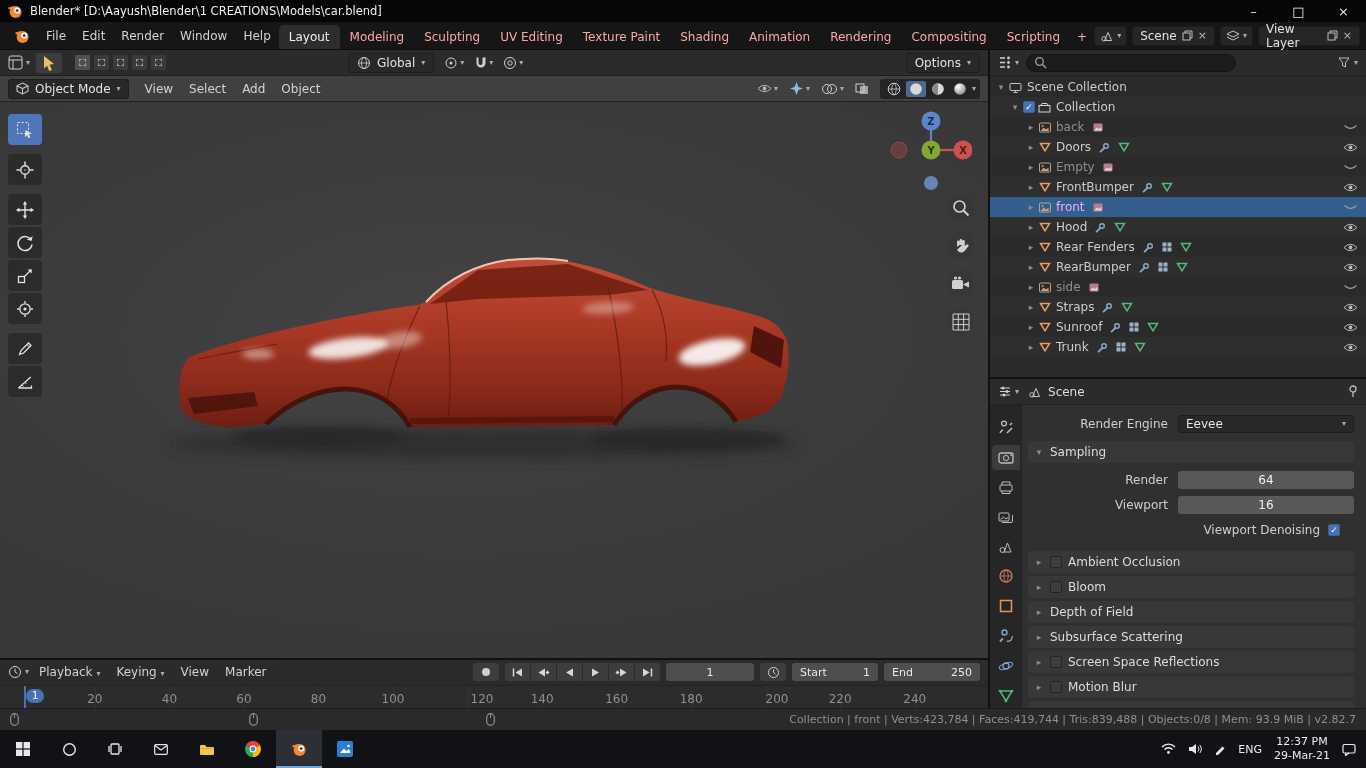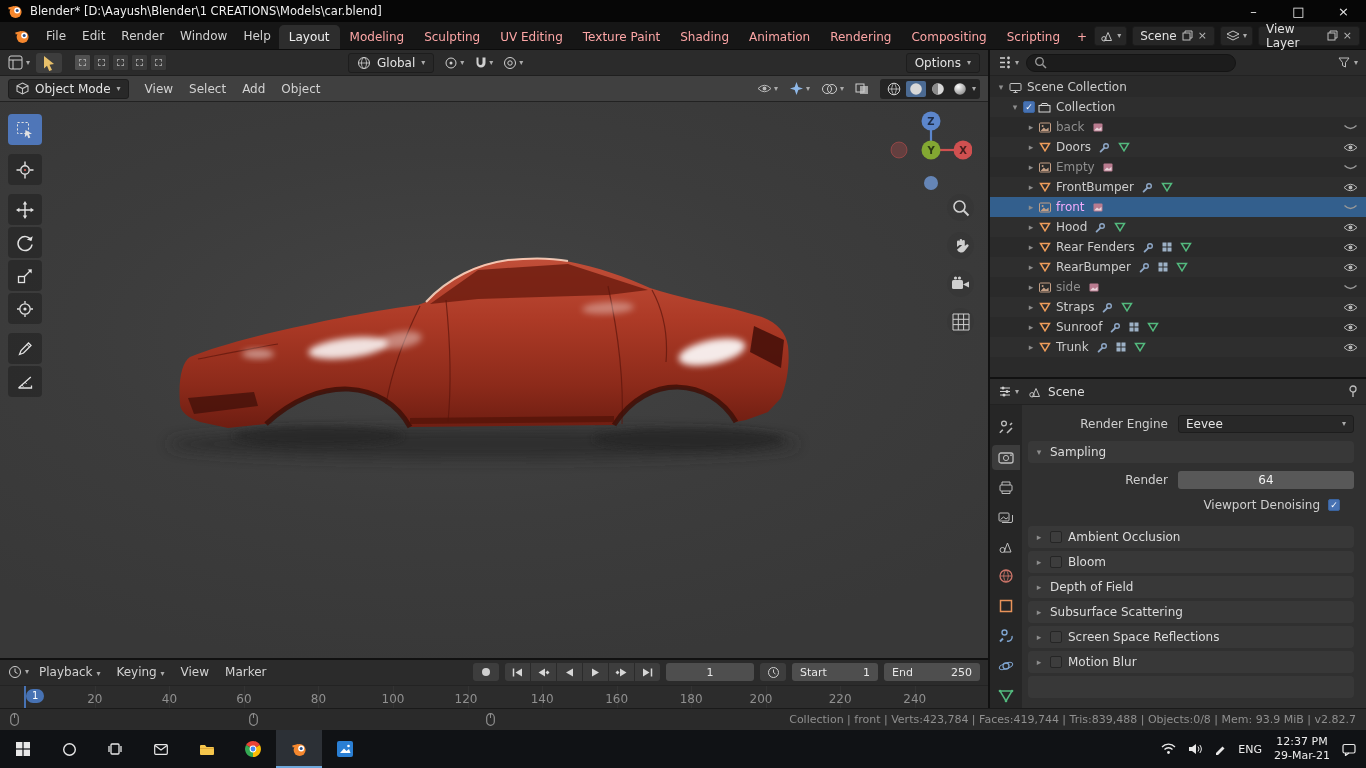"Viewport" div.prow { html: none -> <div> <div>Viewport</div> <div>16</div> </div> }
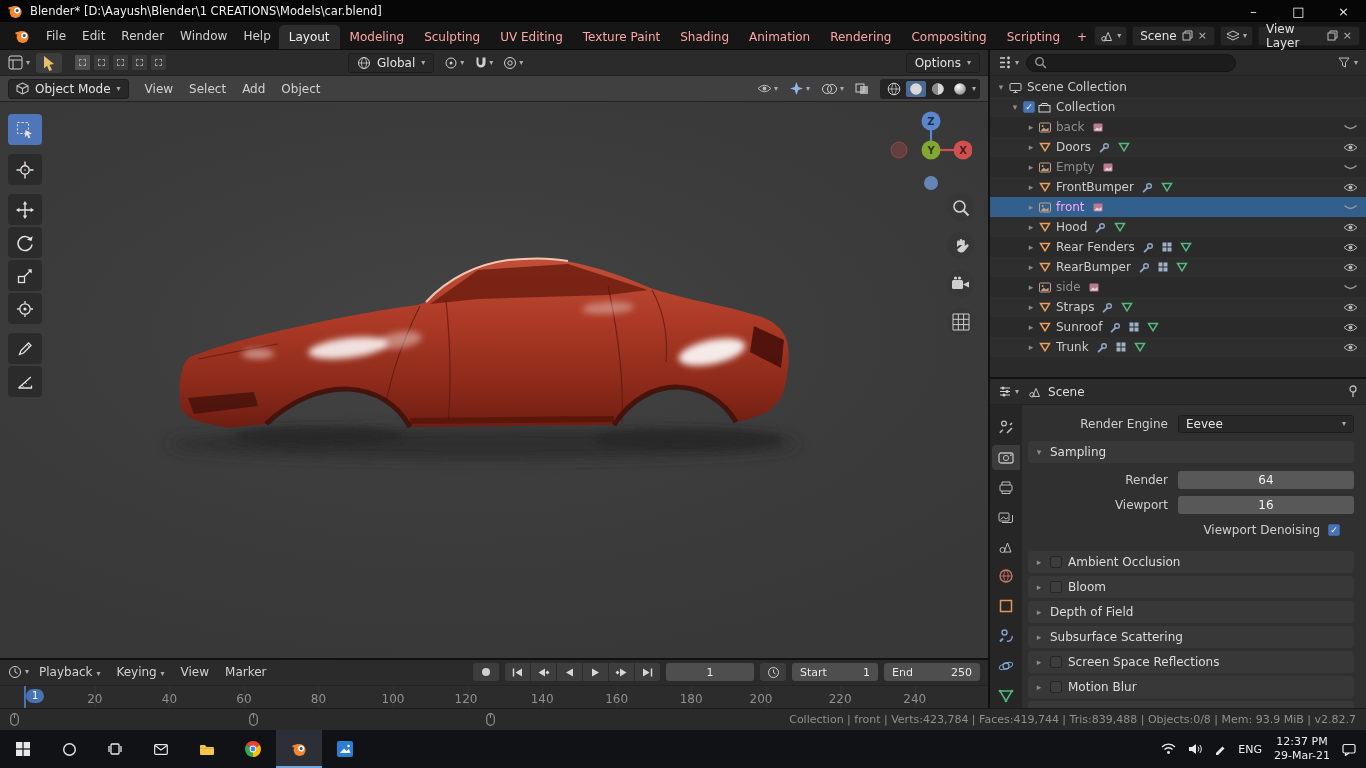"120" span.tick { left: 466px -> 482px }
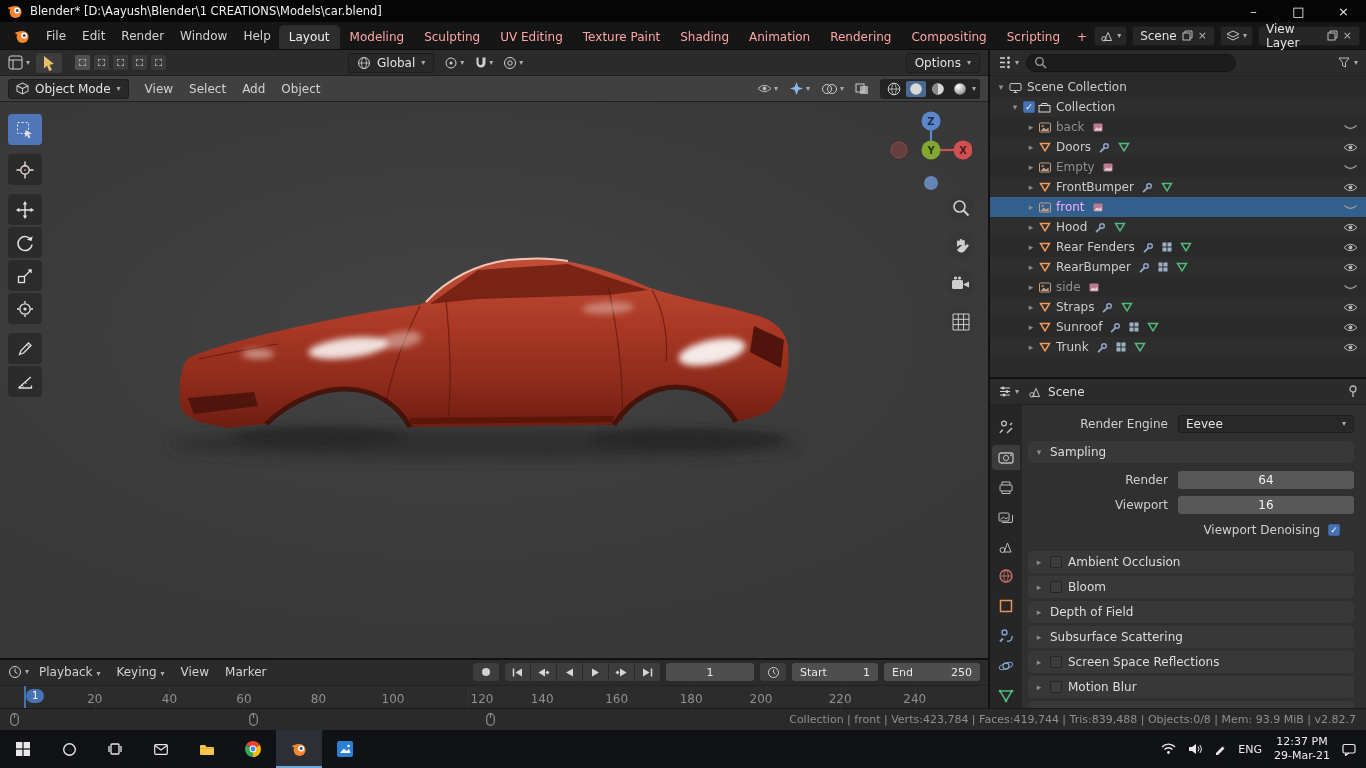"200" span.tick { left: 761px -> 777px }
